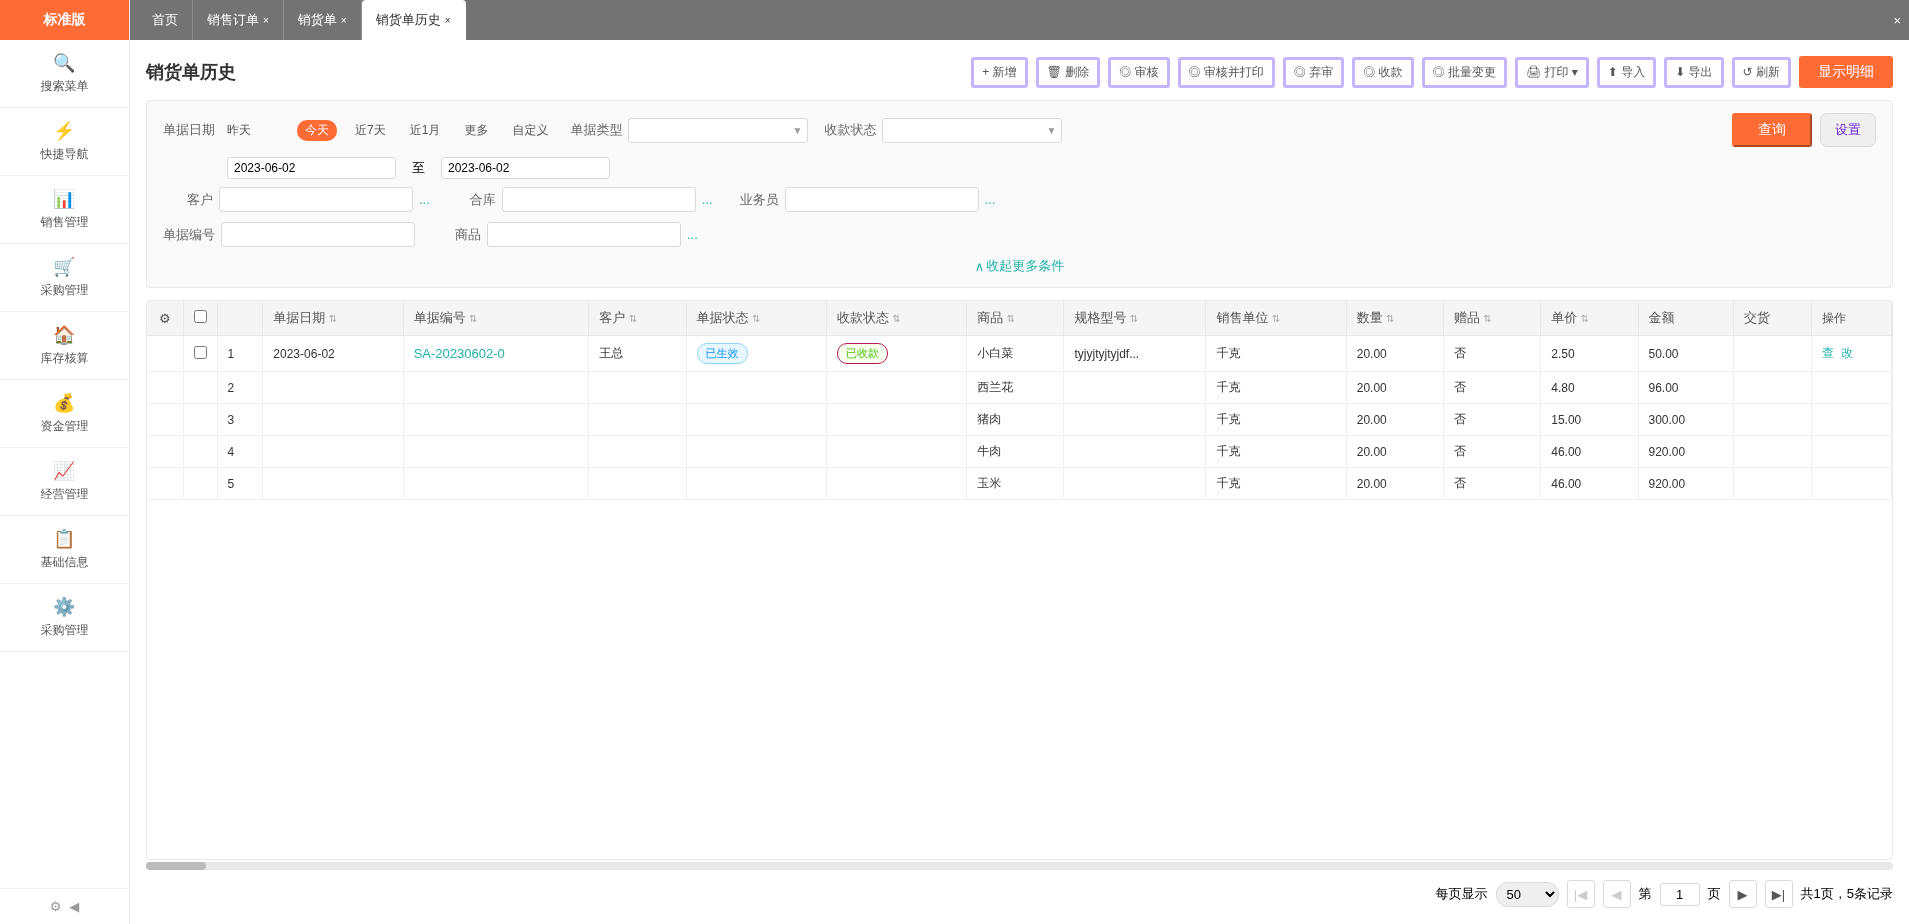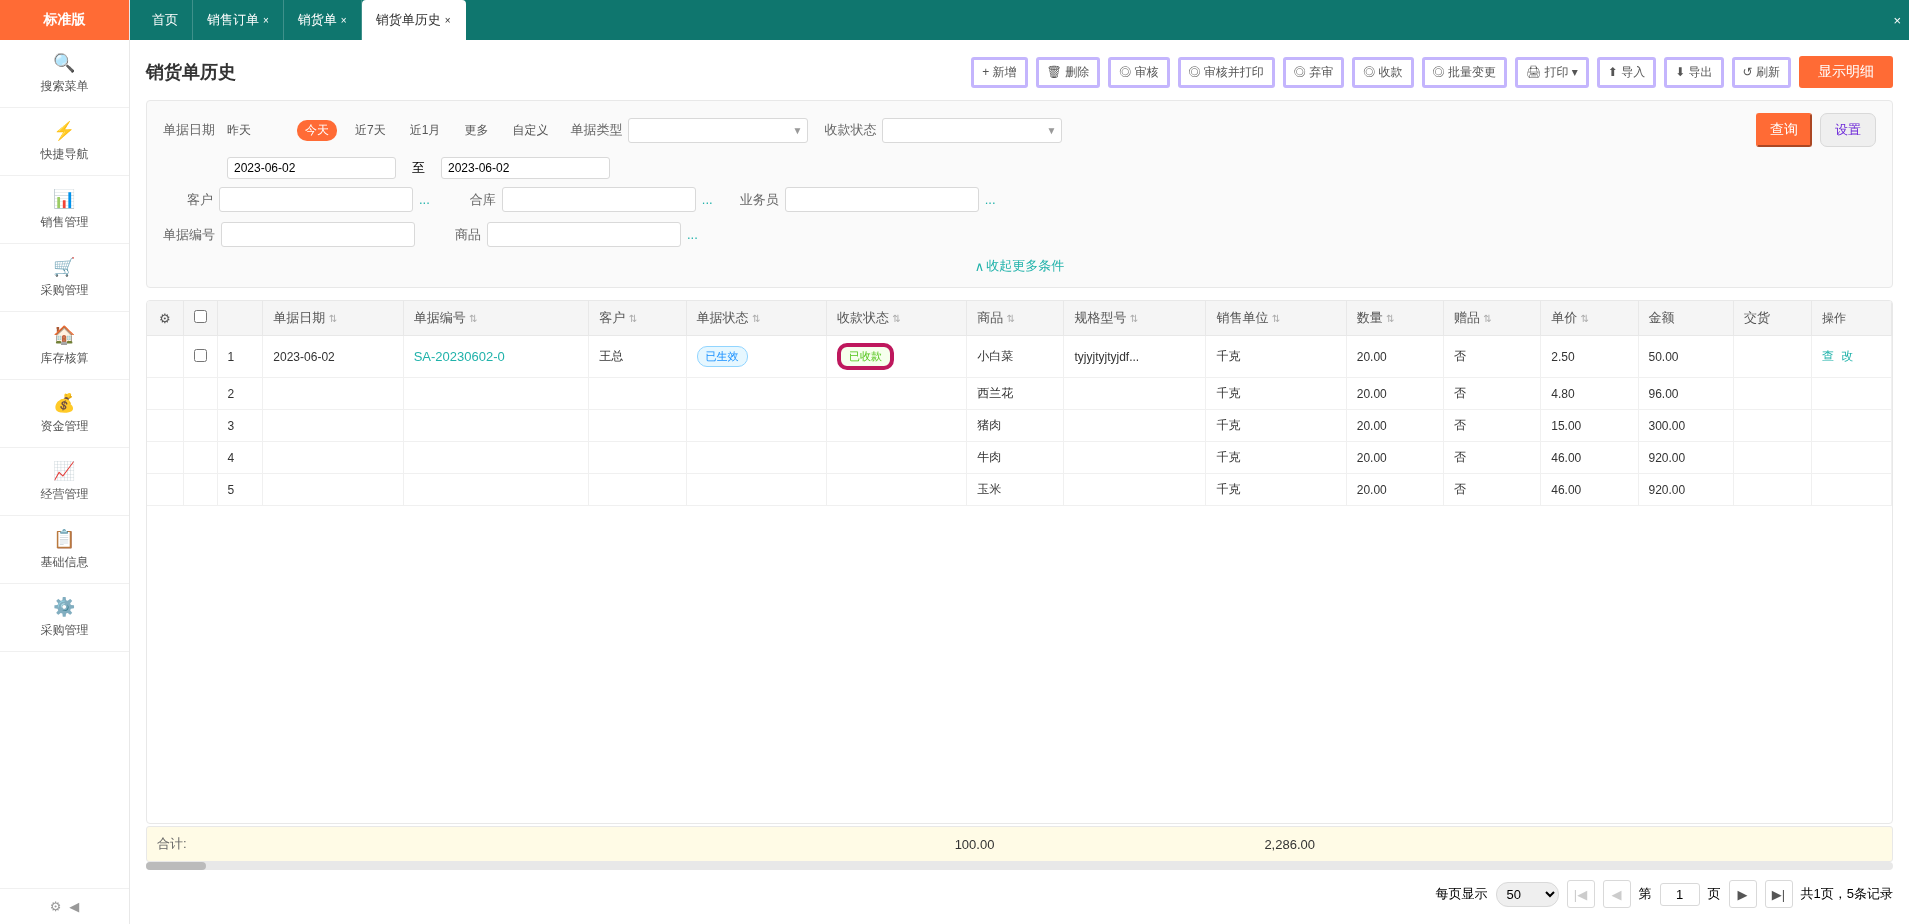"首页" .topbar { background: #0f766e -> #737373 }
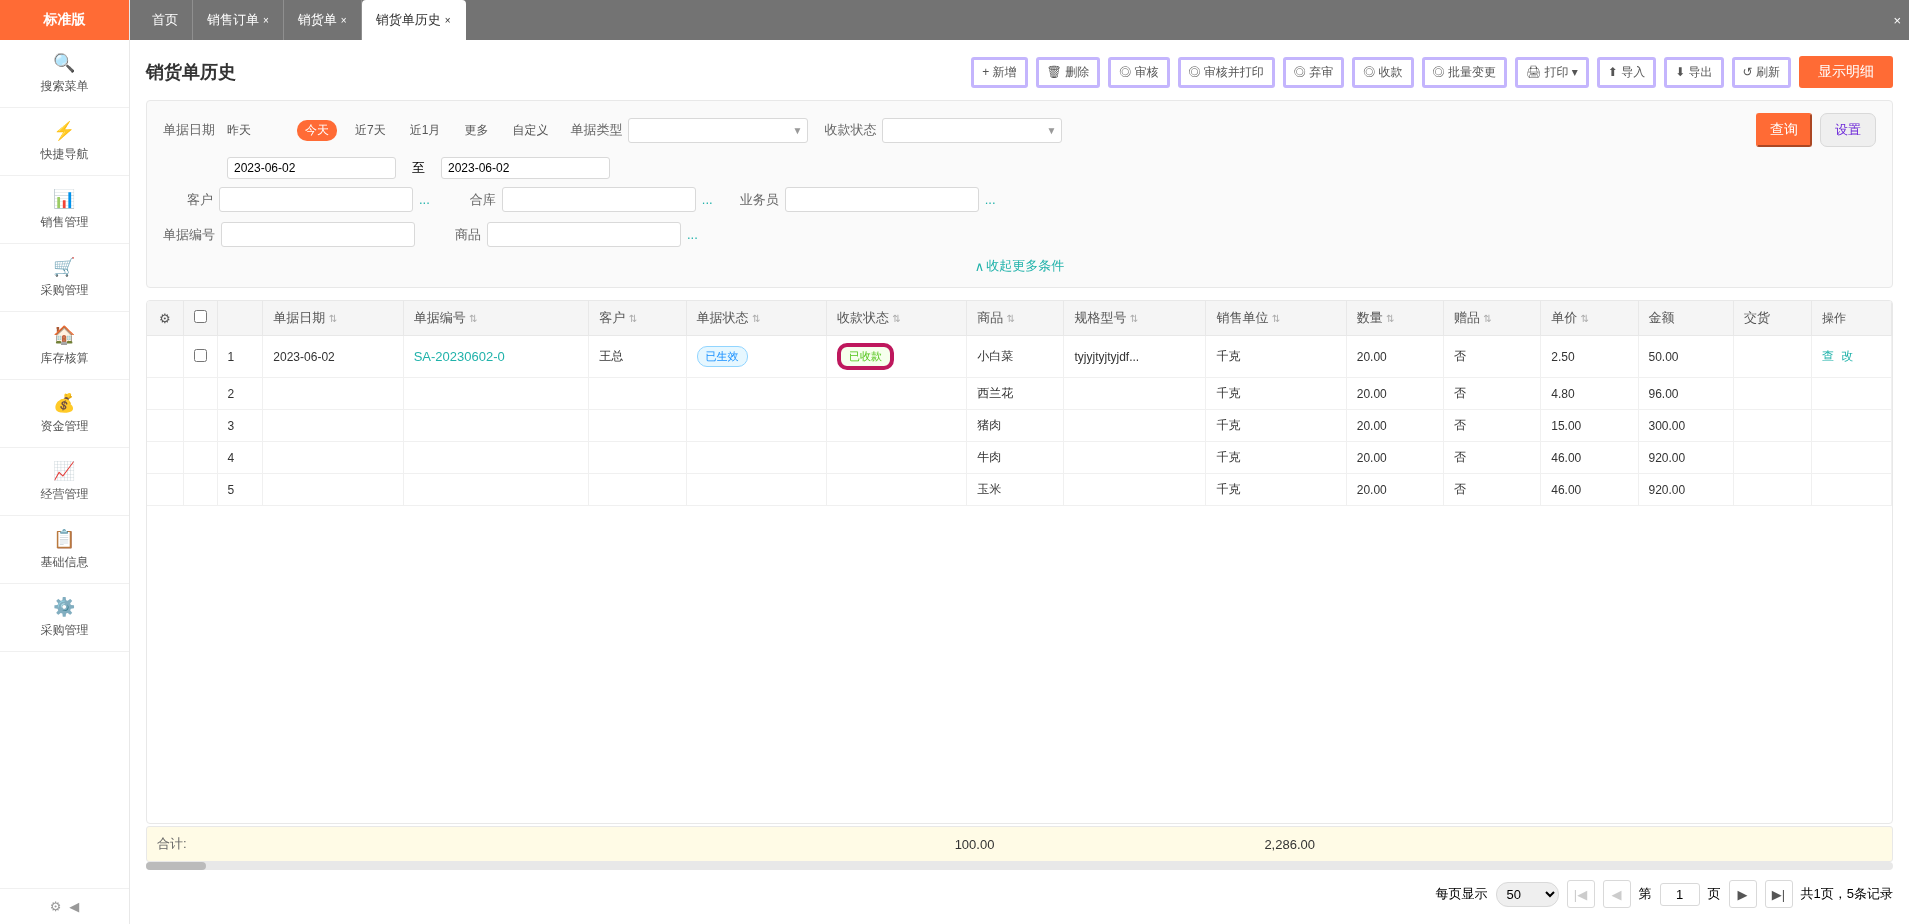"查询" .btn-query { padding: 6px 12px -> 6px 24px }
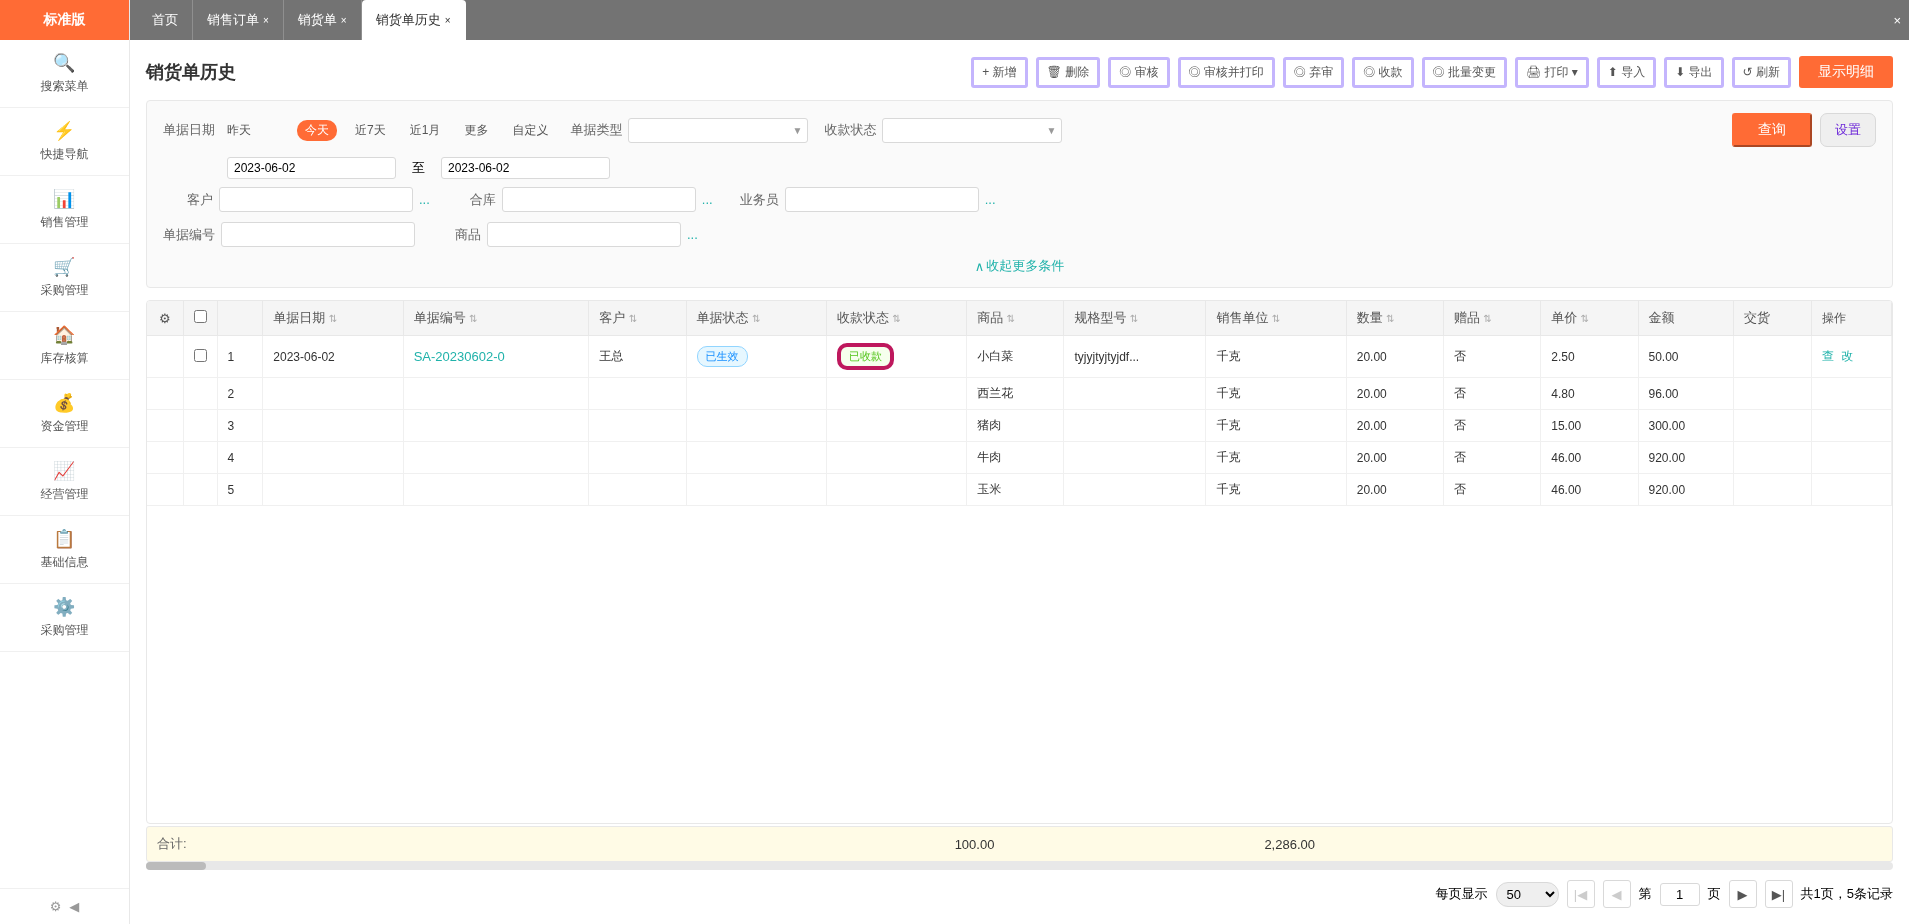"已收款" .status-paid { border: 4px solid #be185d -> 1px solid #be185d }
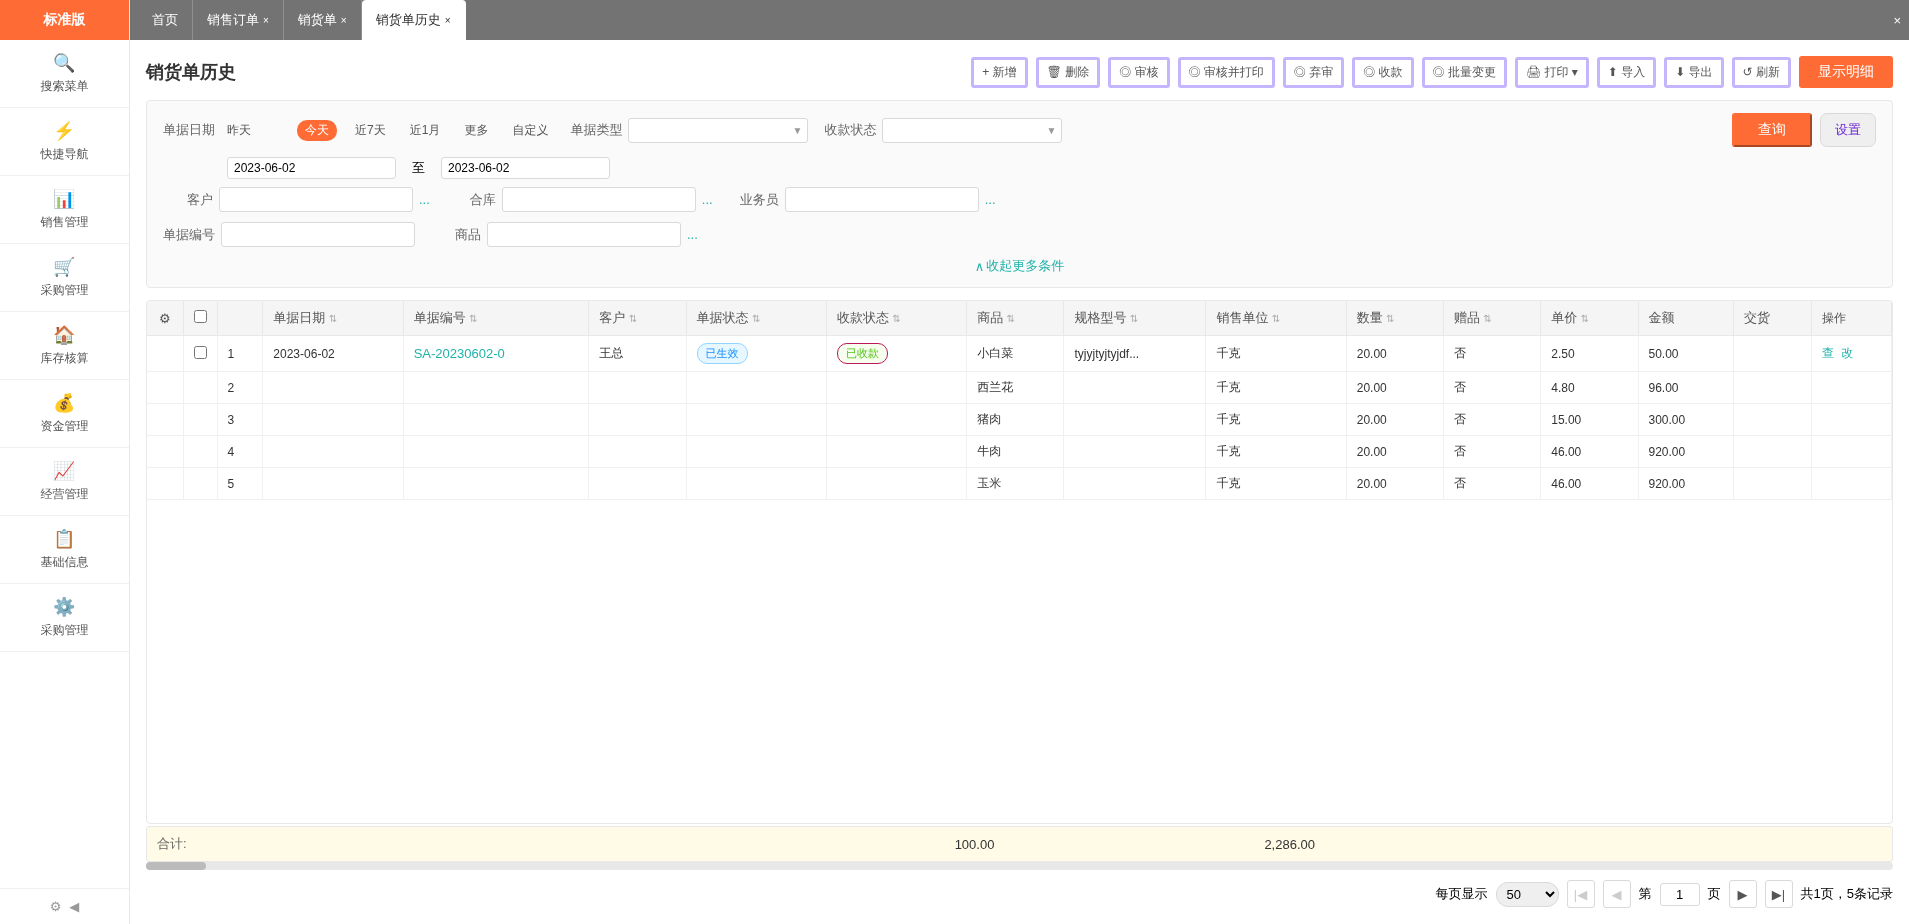"合计:" div.total-row { html: <div> <span>合计:</span> <span>100.00</span> <span>2,286.00</span> </div> -> none }
